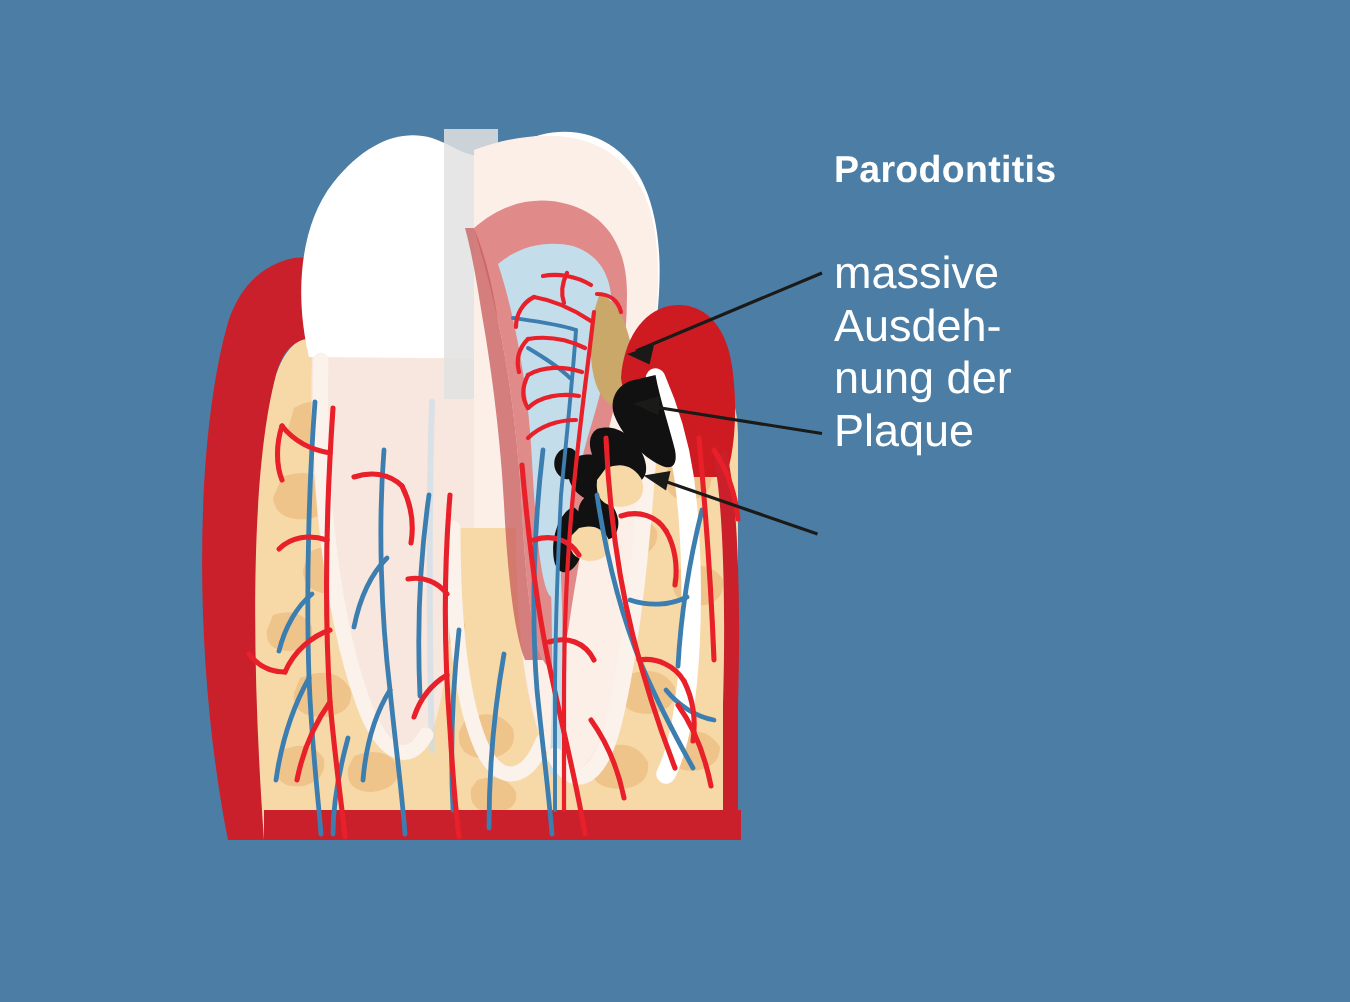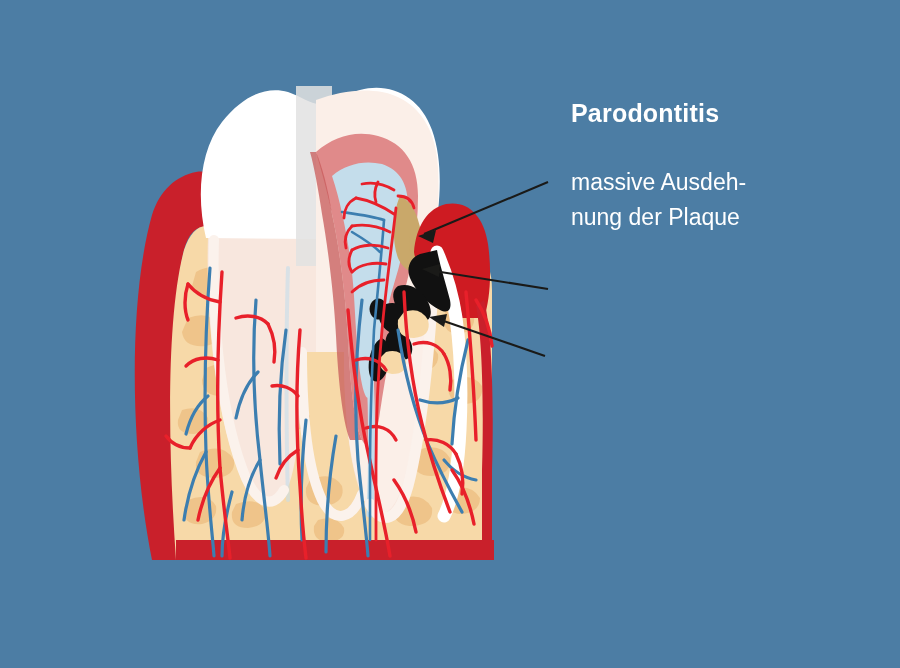"Parodontitis" #labels { margin-left: 15px -> none }
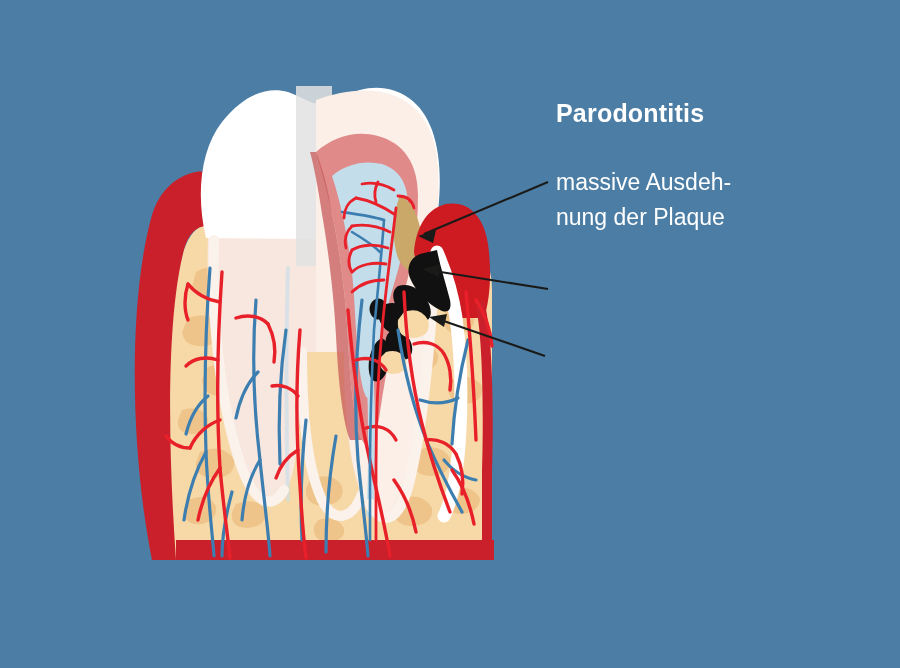"massive Ausdeh-" .callout { font-size: 23px -> 30px }
